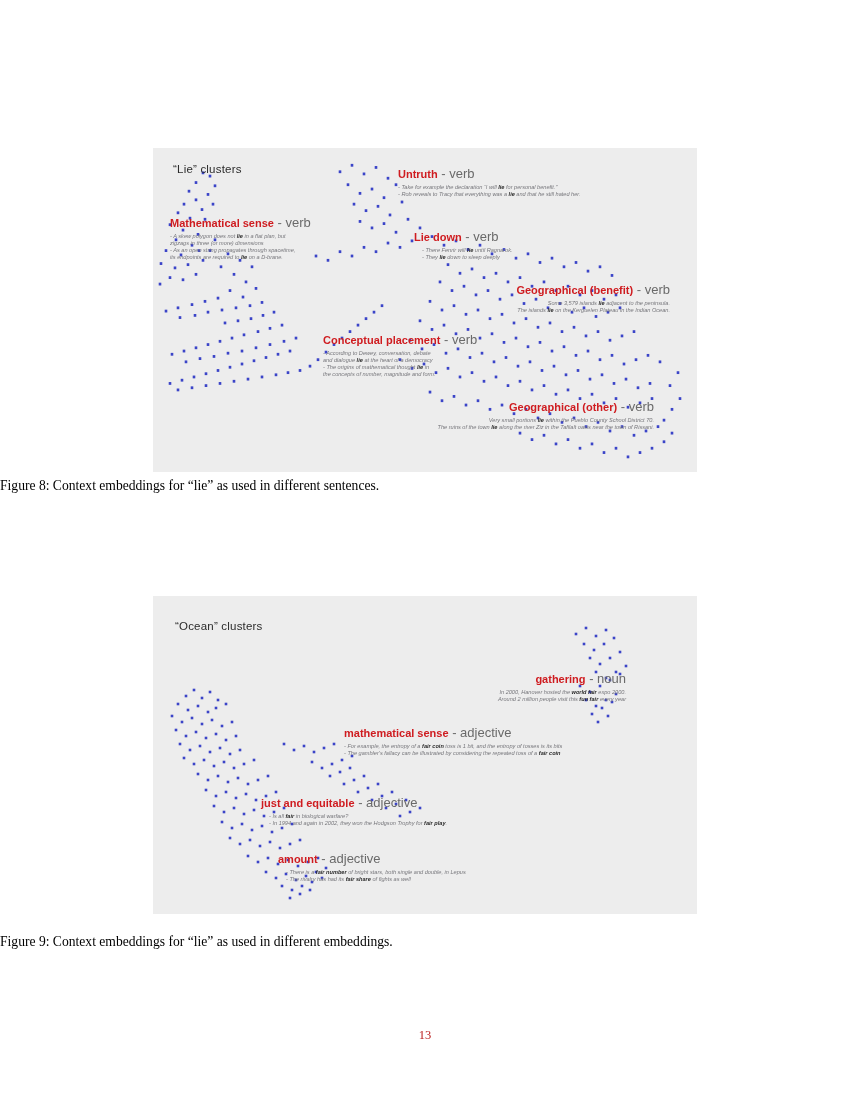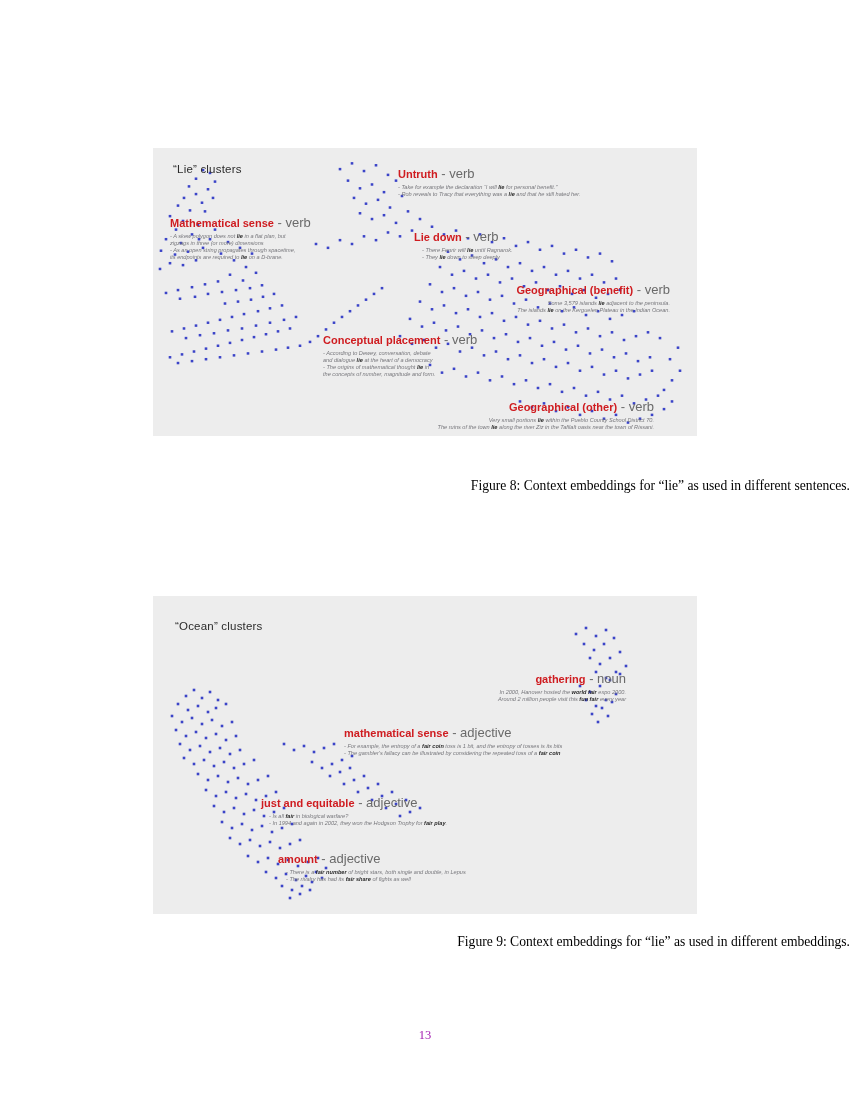"“Lie” clusters" #figure-8 { height: 288px -> 324px }
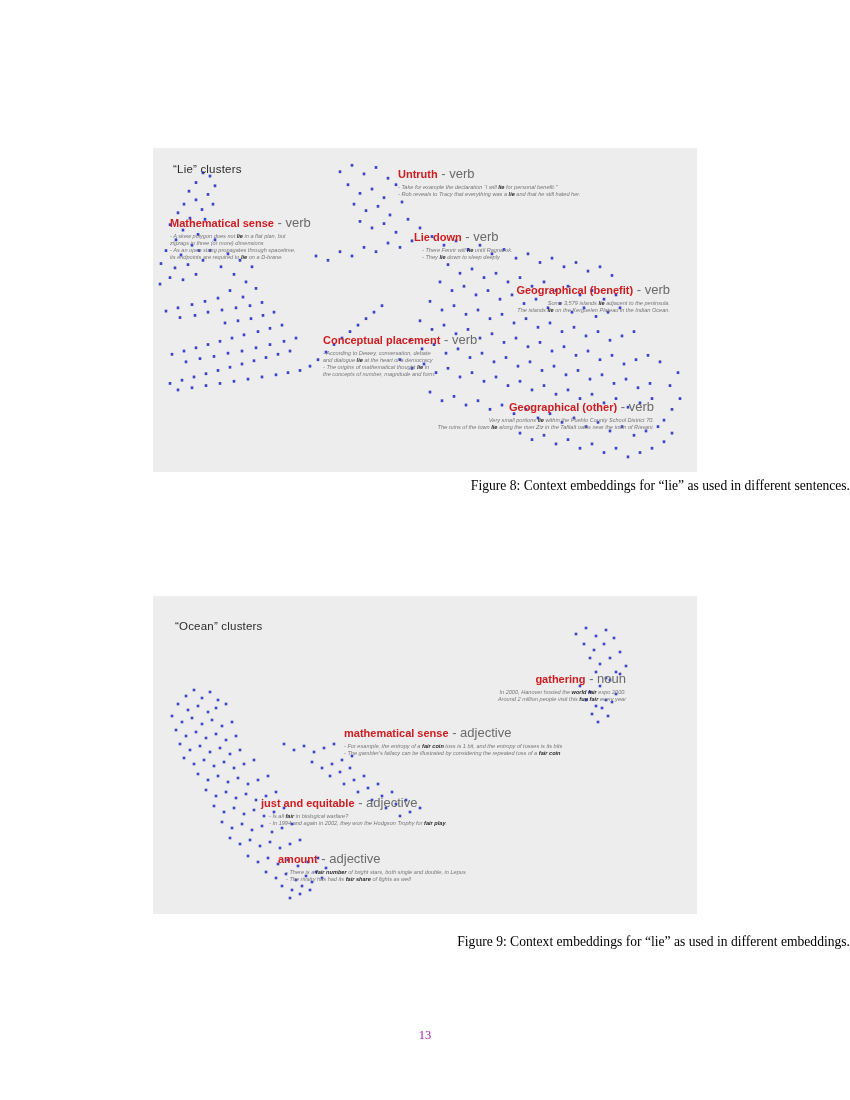"Figure 8: Context embeddings for" .caption { text-align: right -> left }
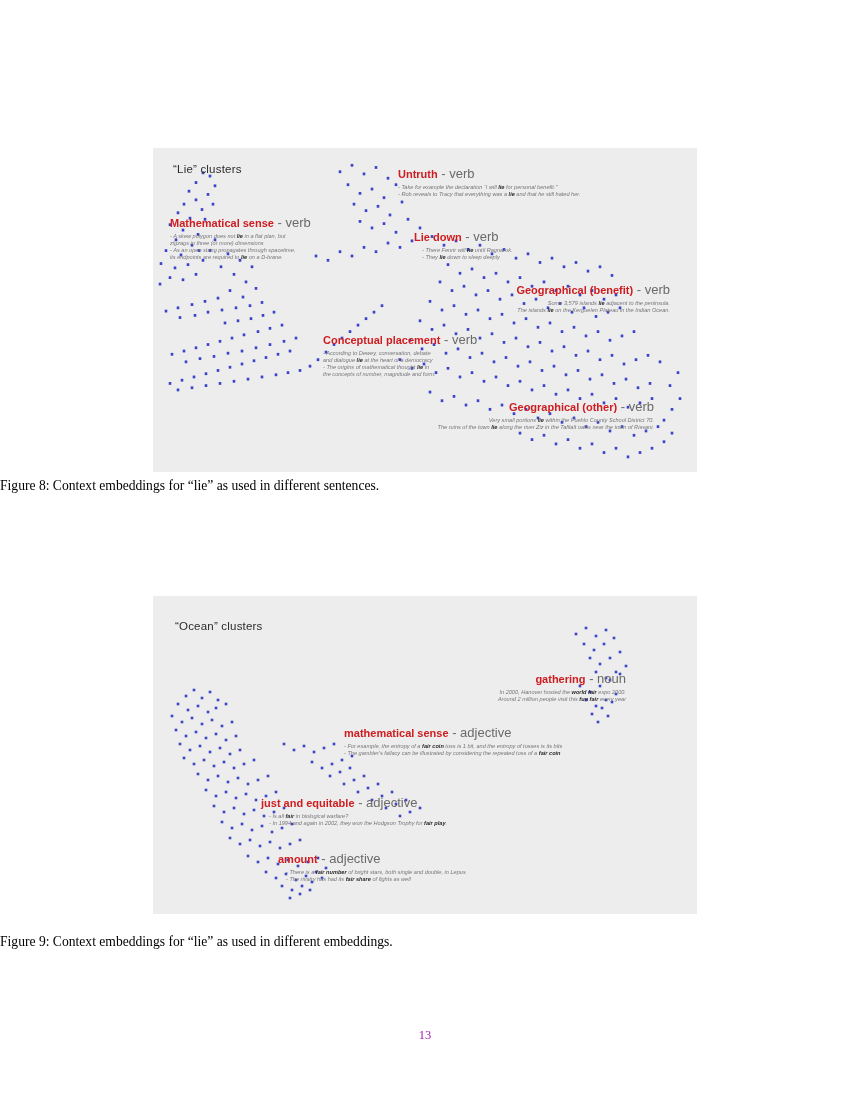"13" .page-number { color: #a21caf -> #b91c1c }
